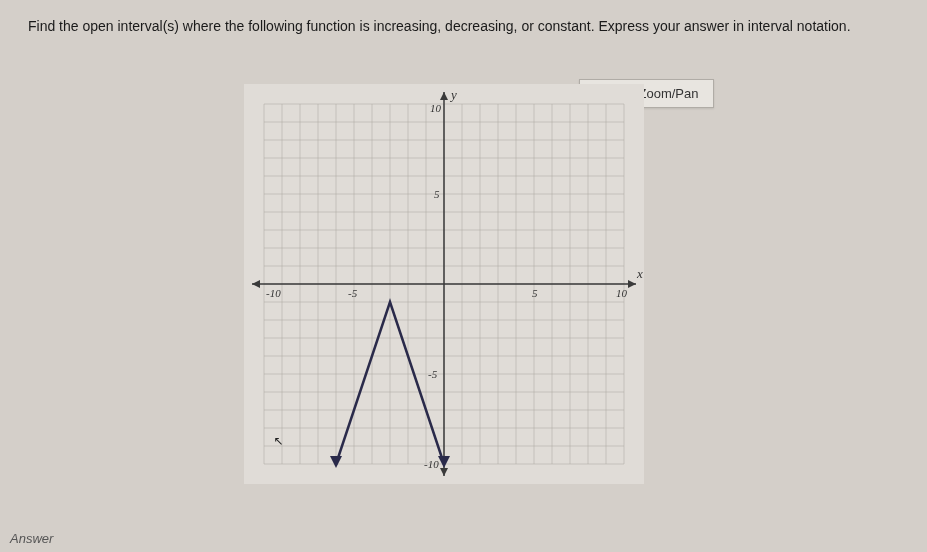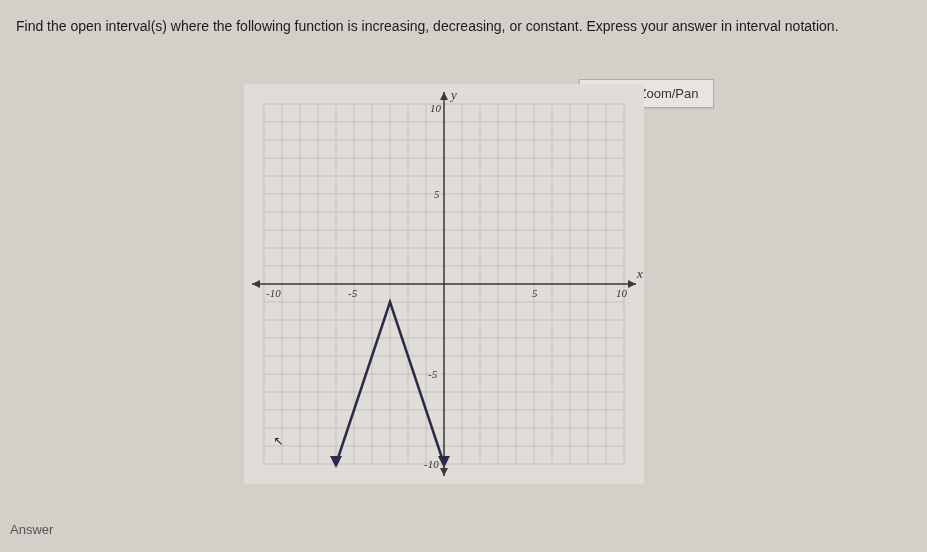"Find the open interval(s) where" .question { padding: 18px 20px 10px 16px -> 18px 20px 10px 28px }
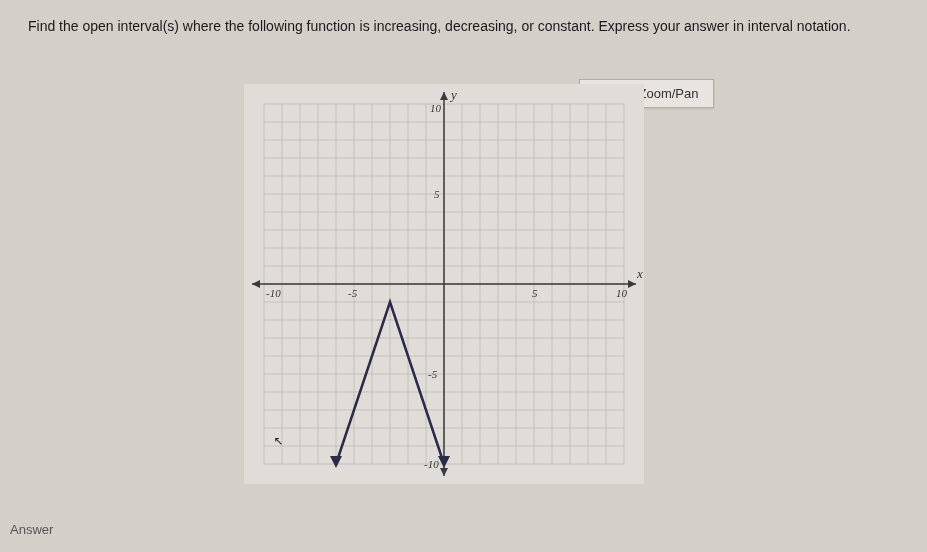"Answer" .answer-label { bottom: 15px -> 6px; font-style: none -> italic }
